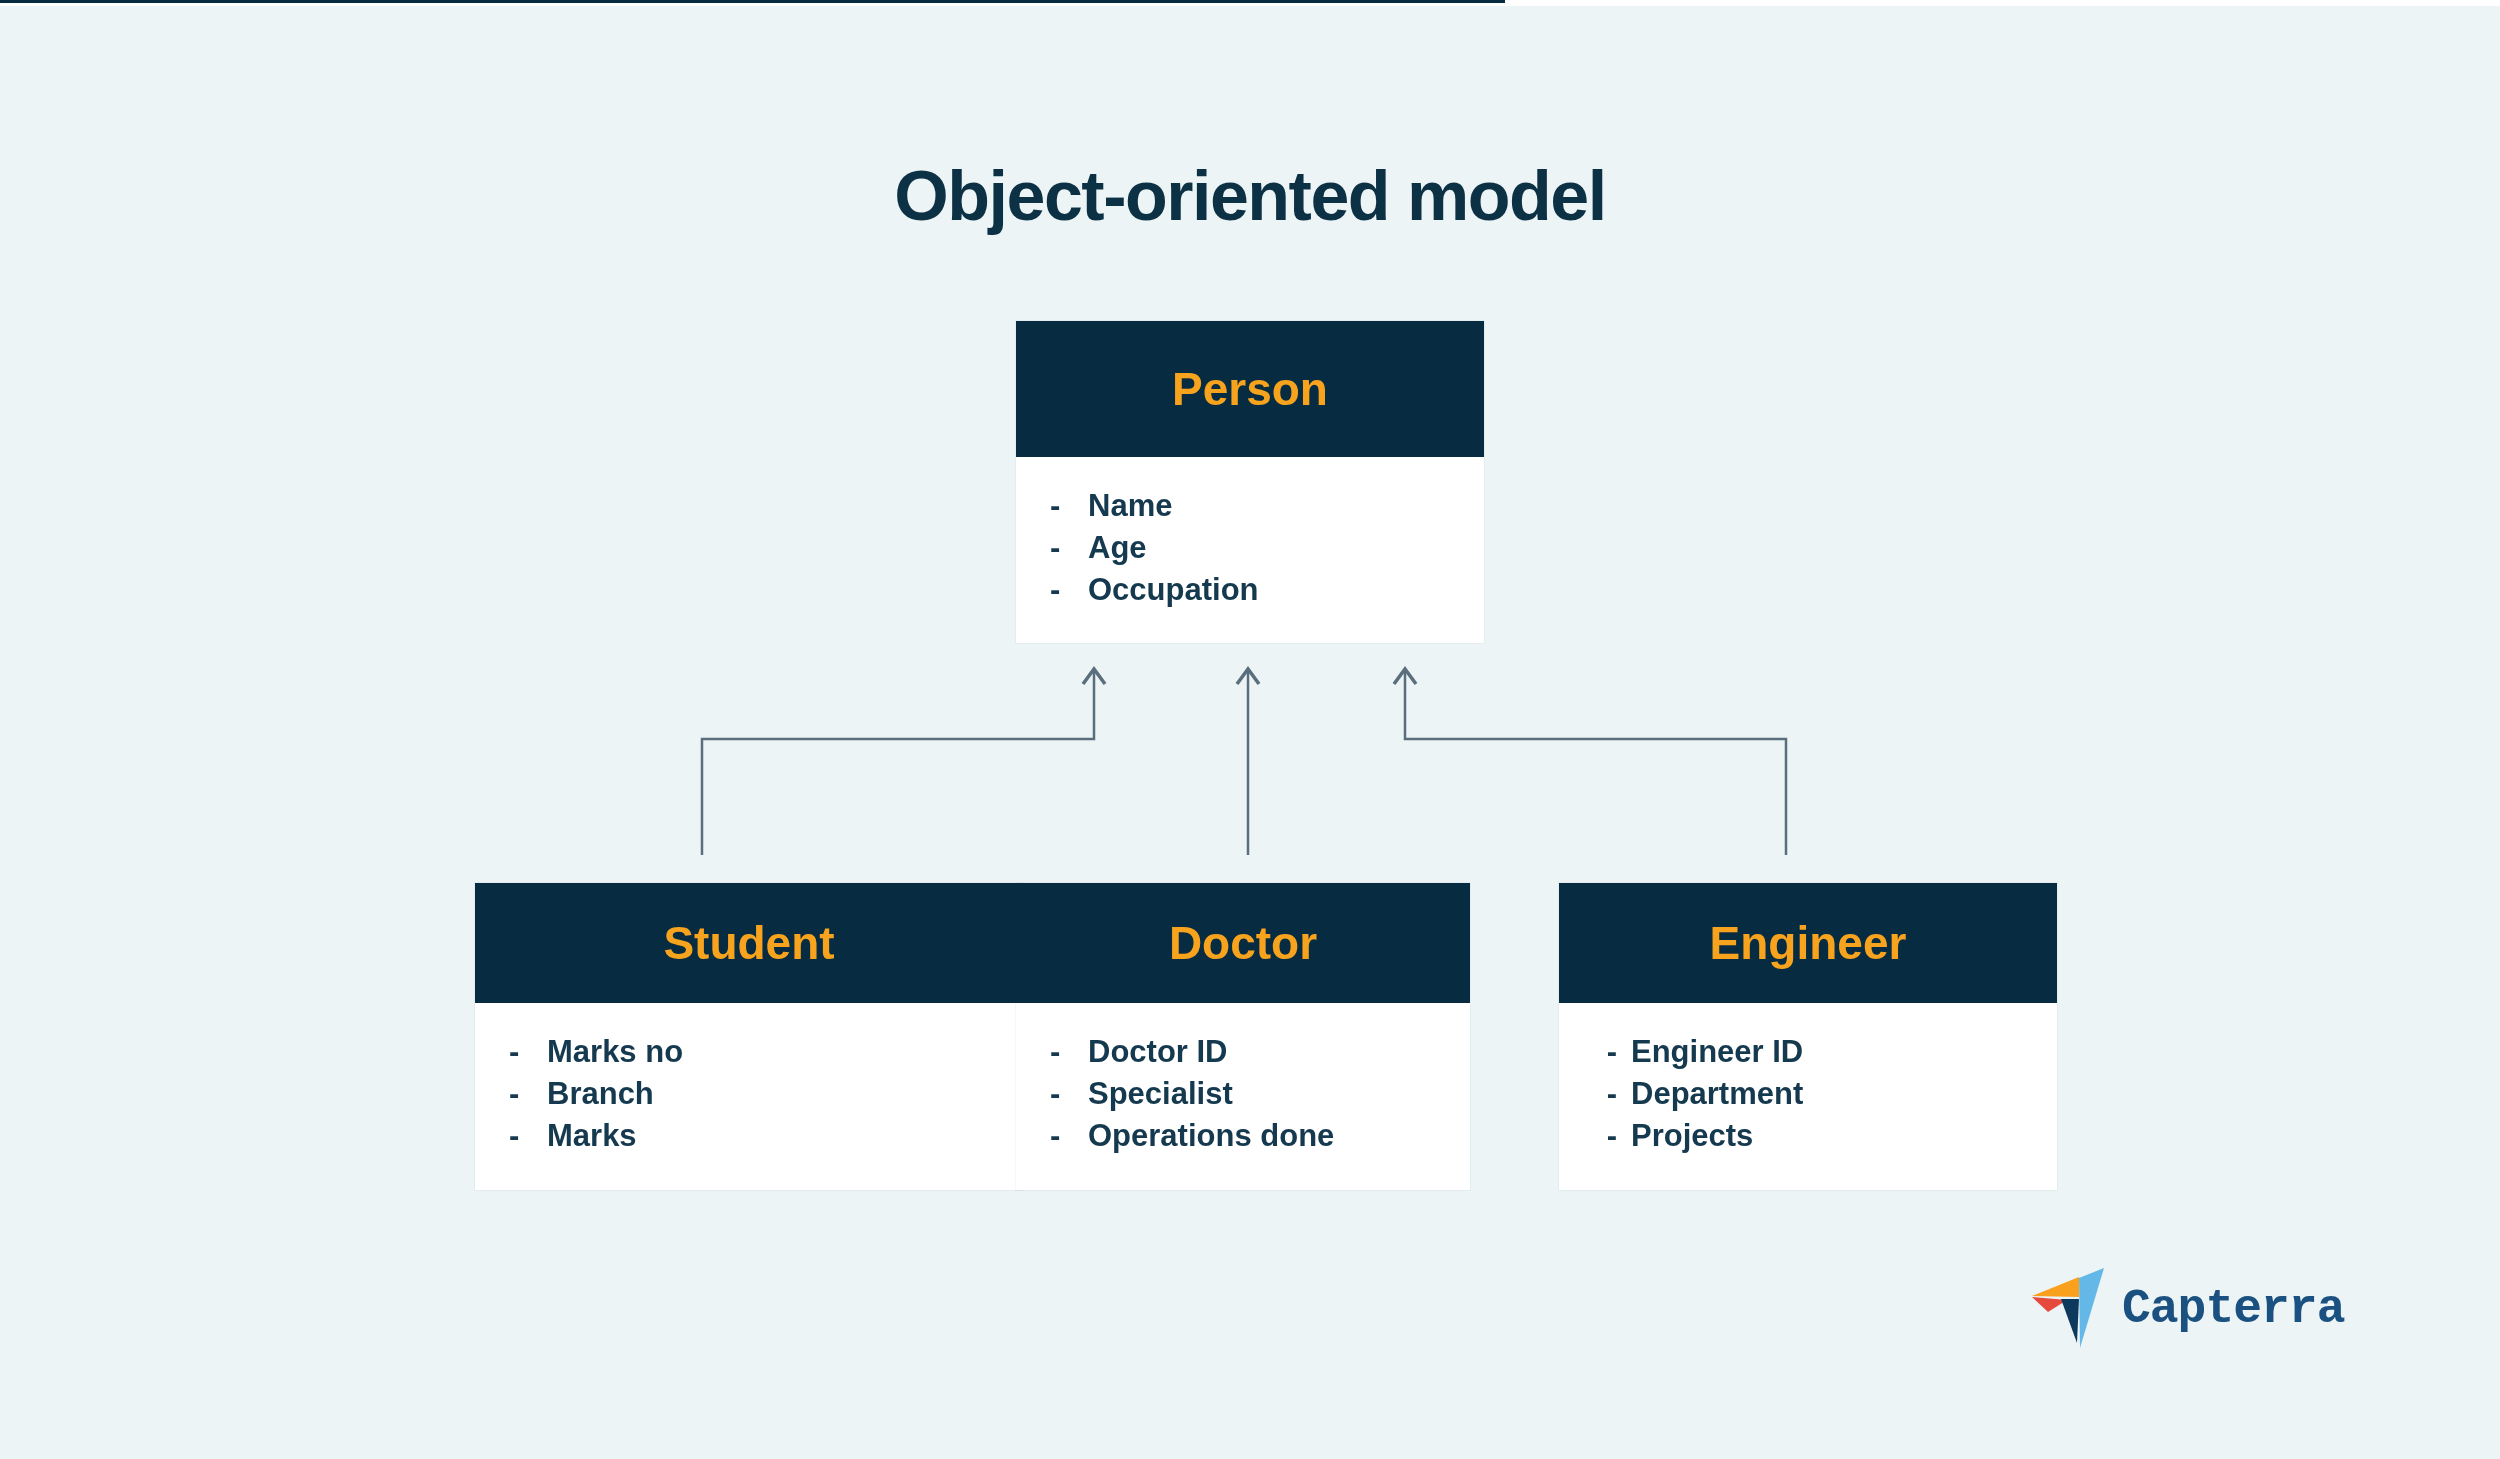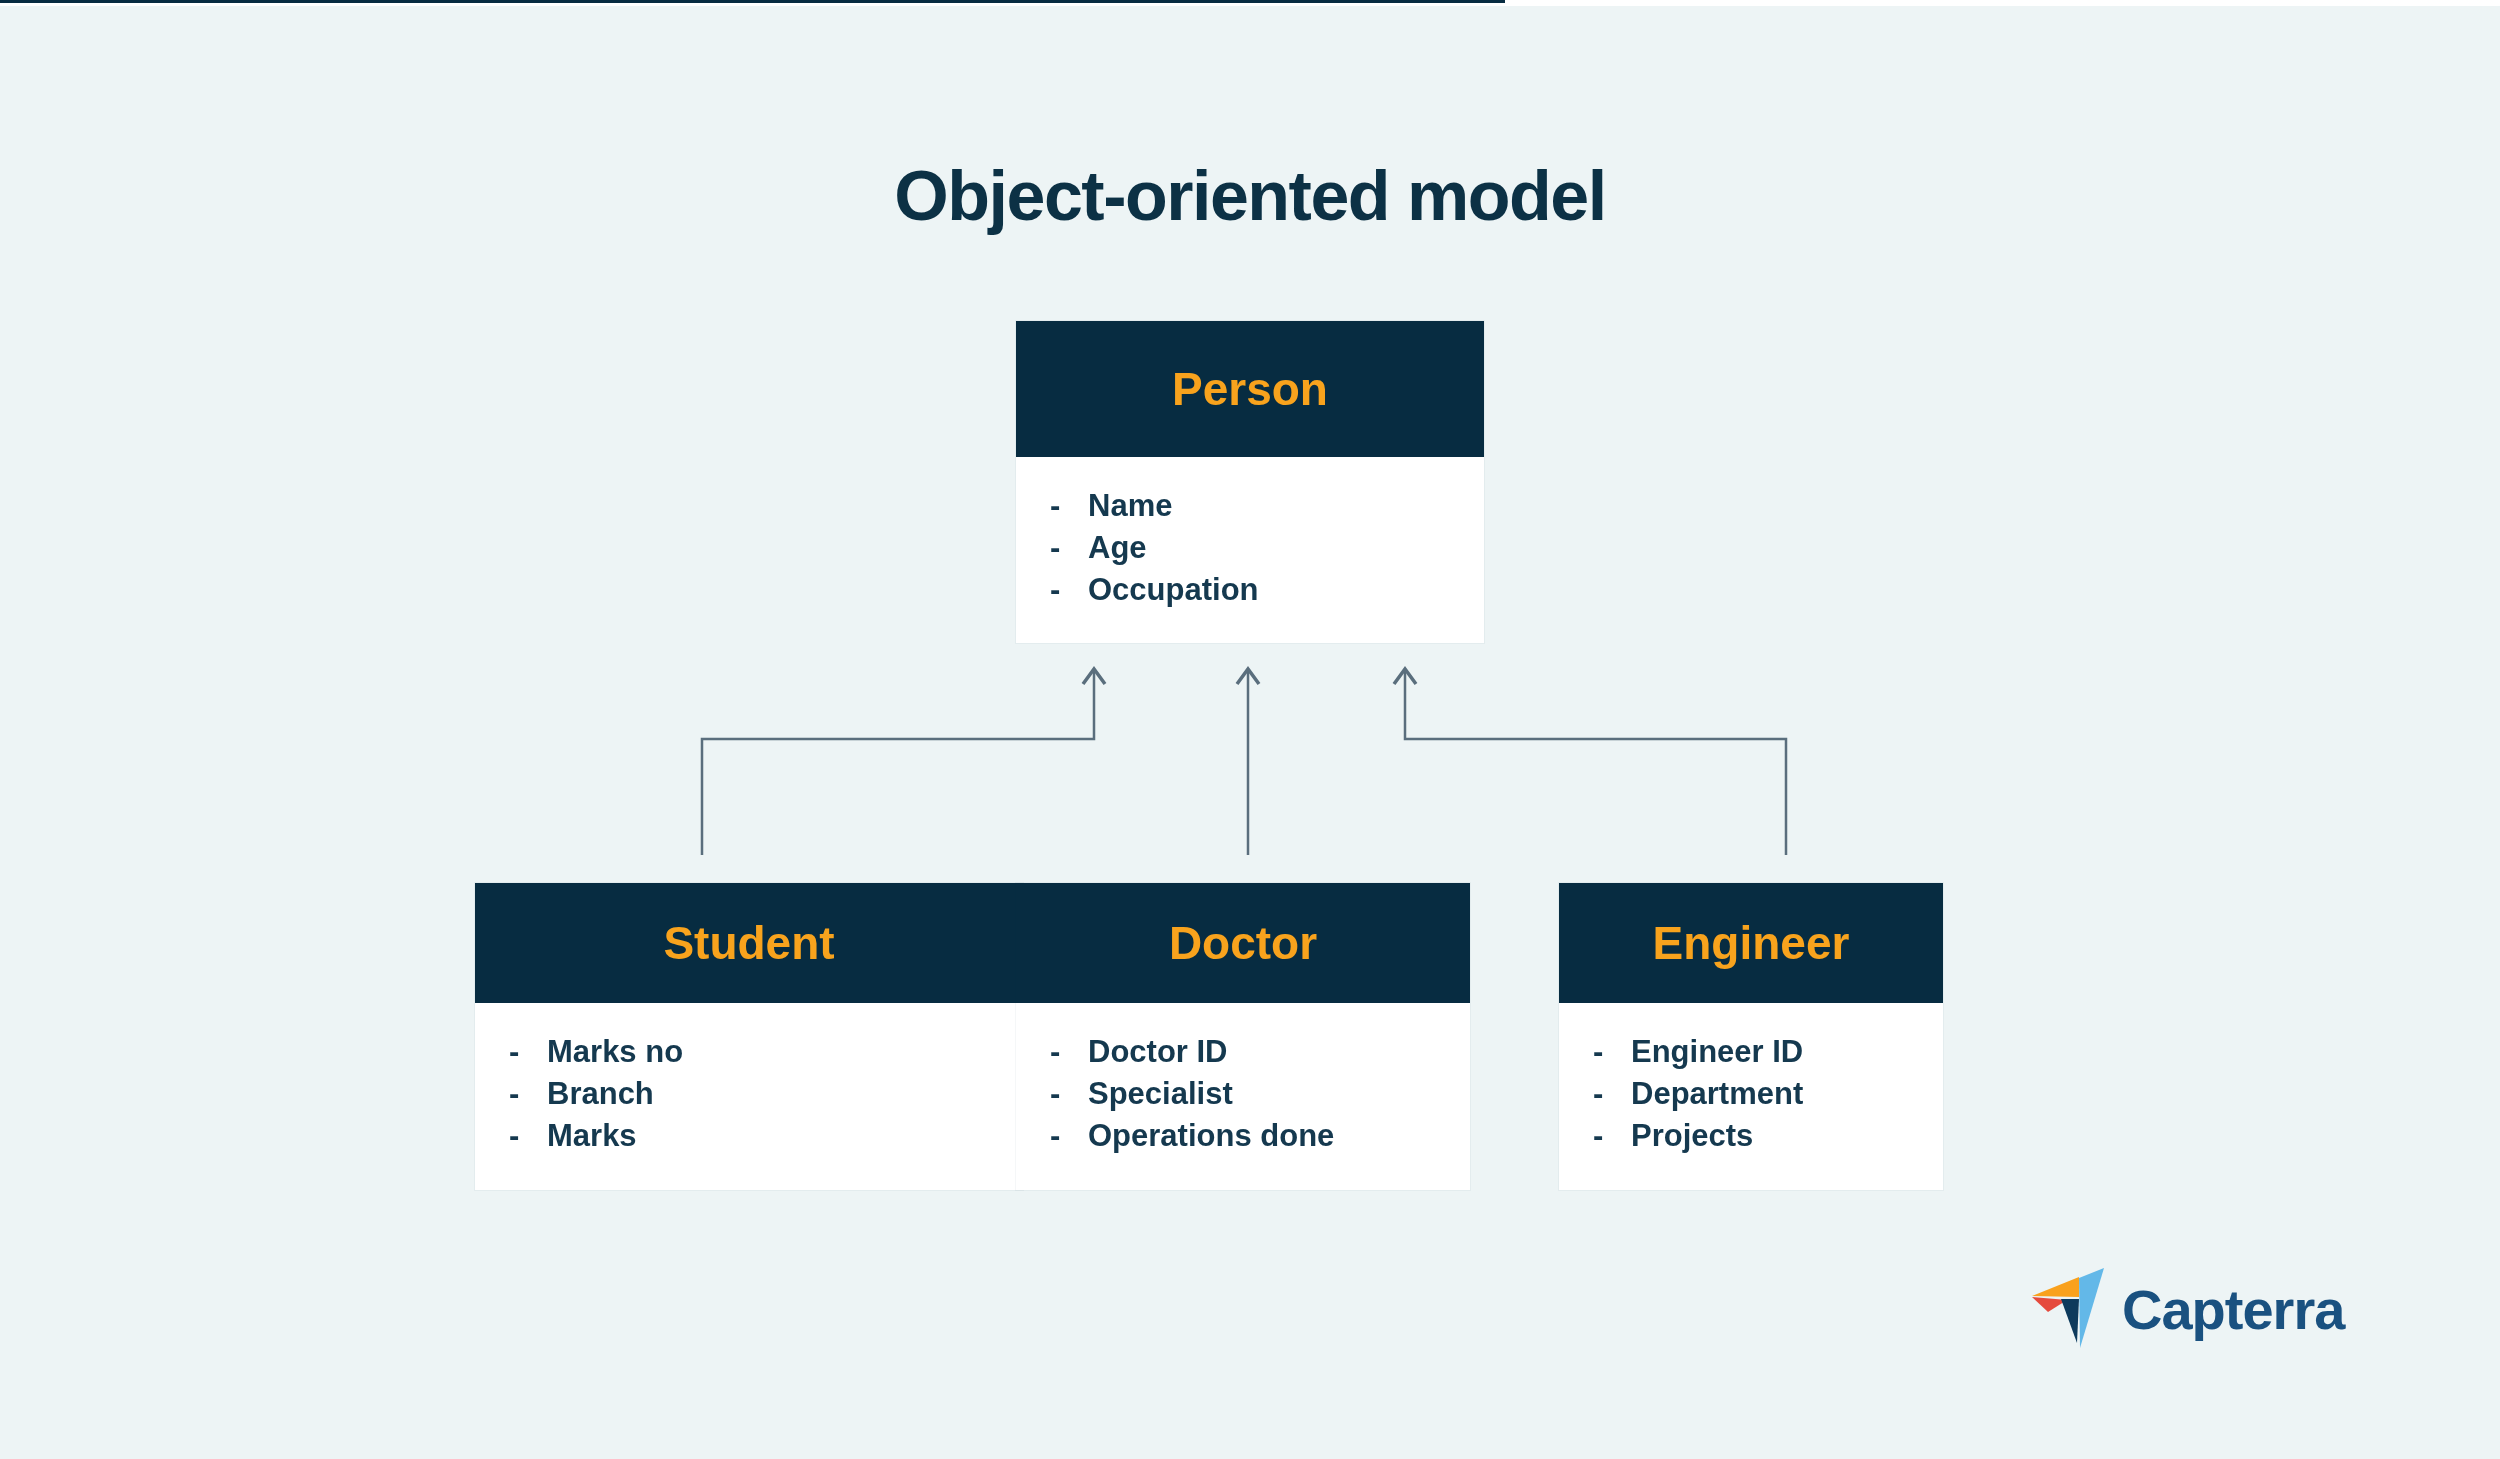"Engineer" .box-engineer { text-align: none -> center; width: 384px -> 498px }
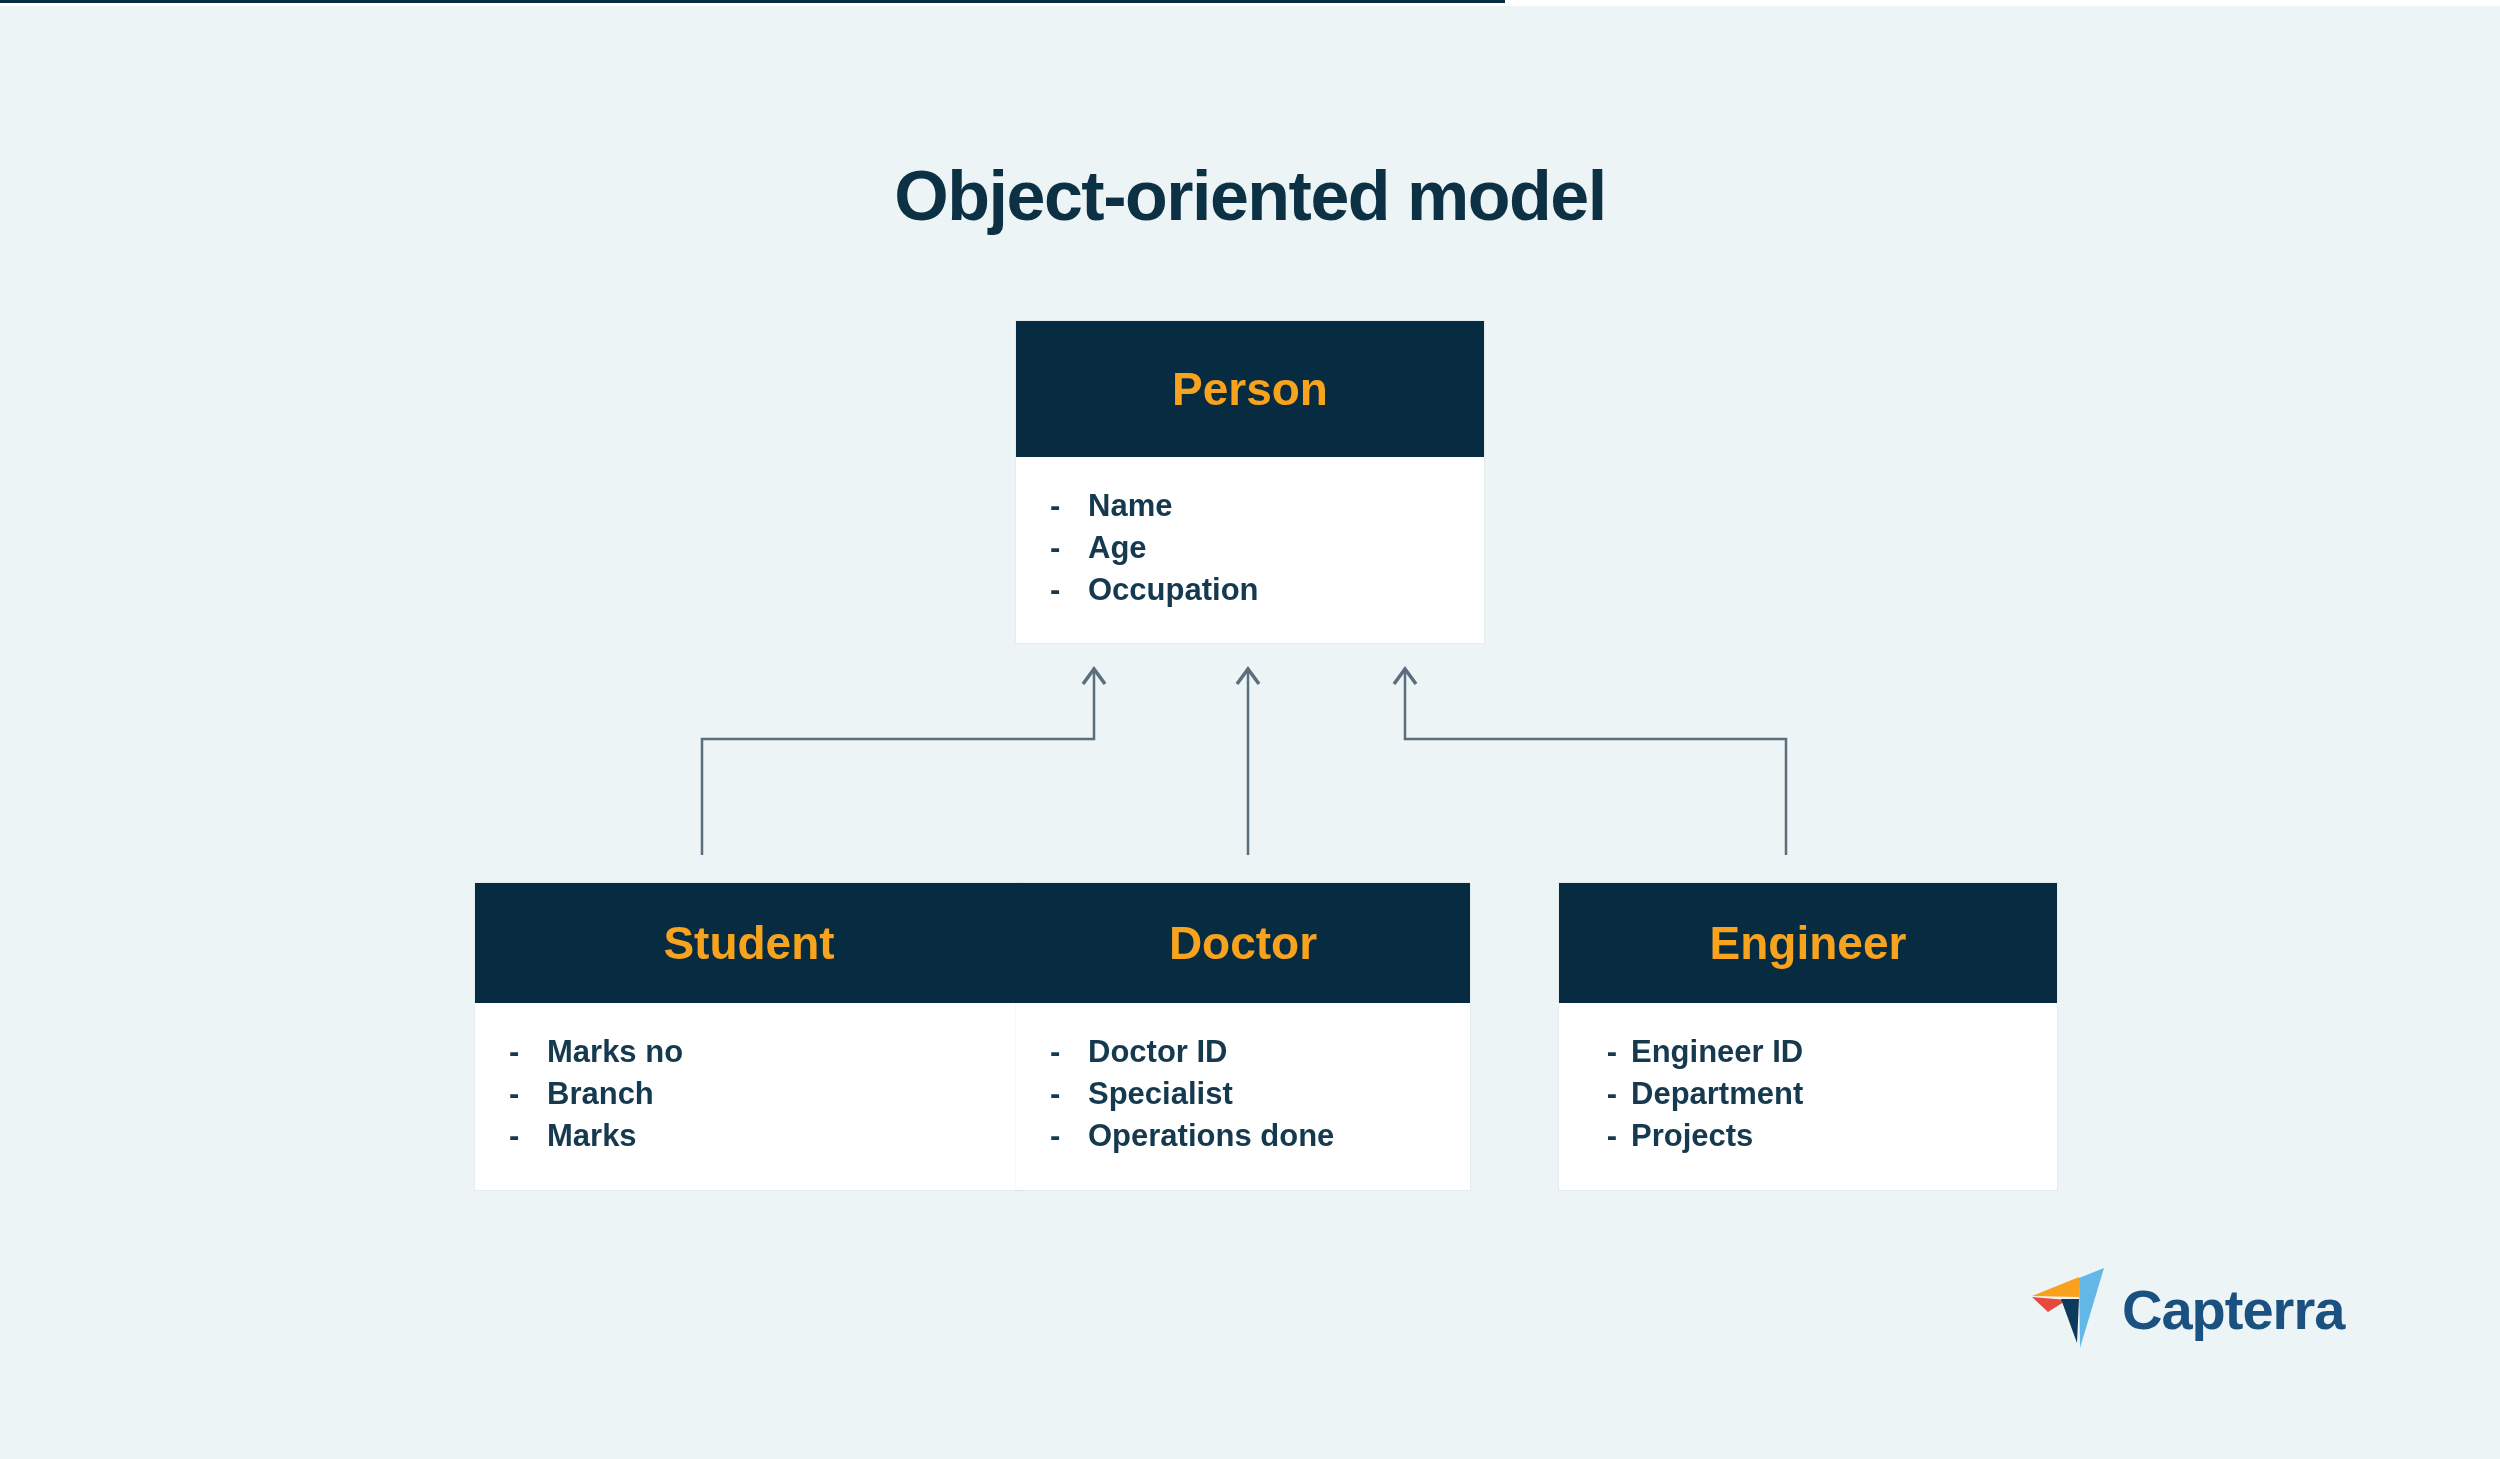"Capterra" .logo-text { font-family: none -> Liberation Mono, monospace; font-size: 56px -> 48px }
